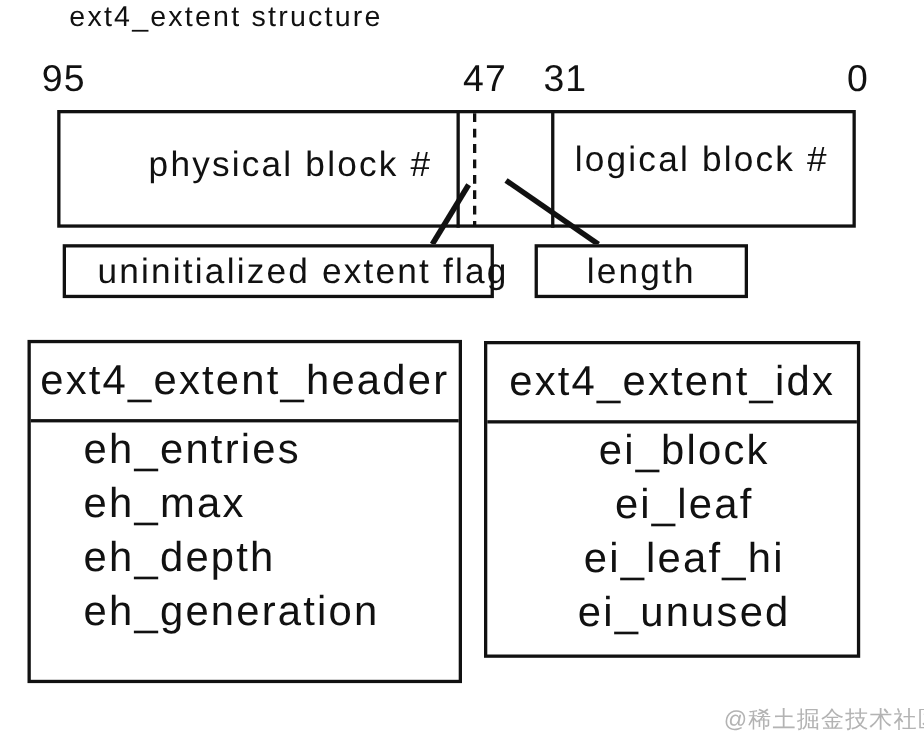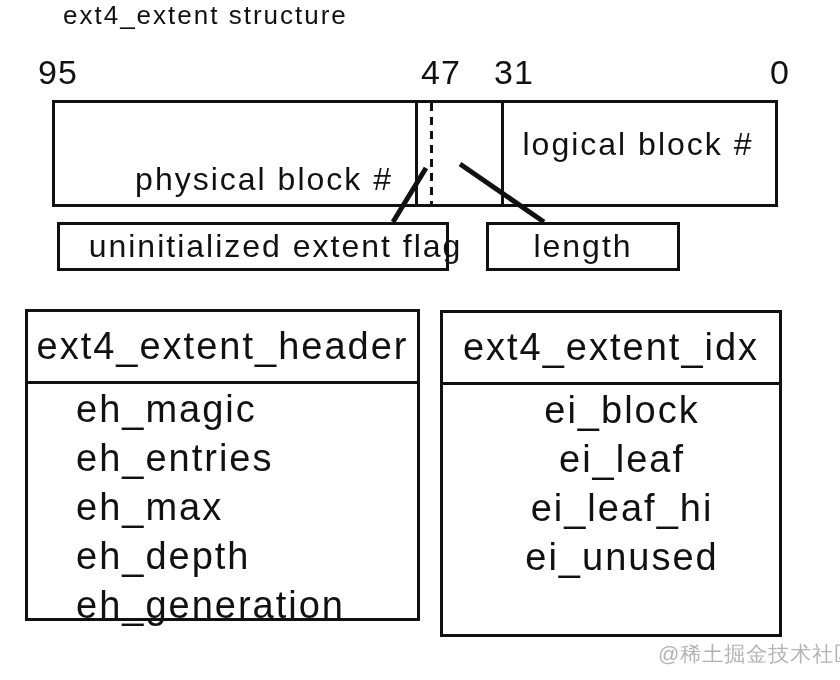"physical block #" .physical-label { margin-top: 30px -> none }
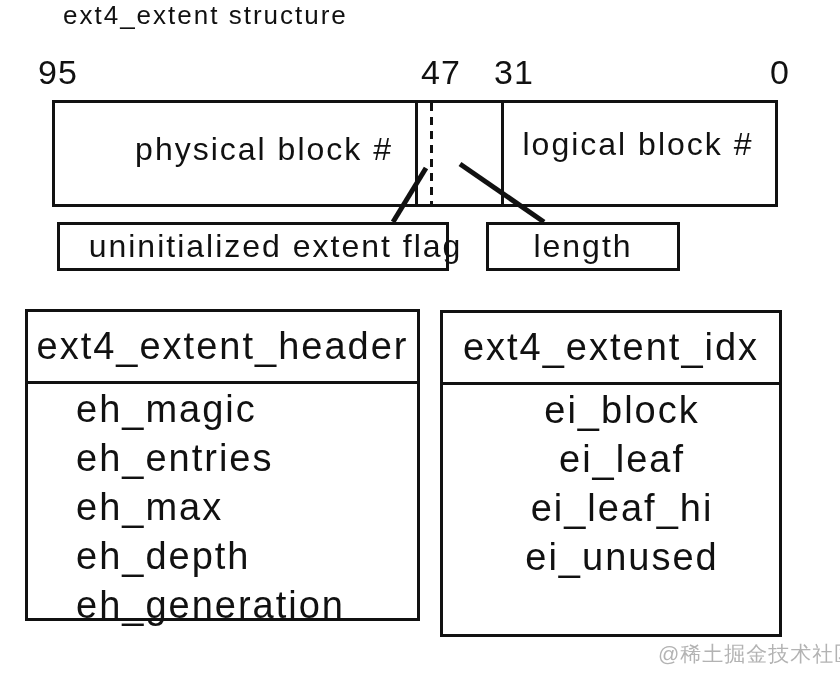"ext4_extent_idx" .idx-table { height: 327px -> 288px }
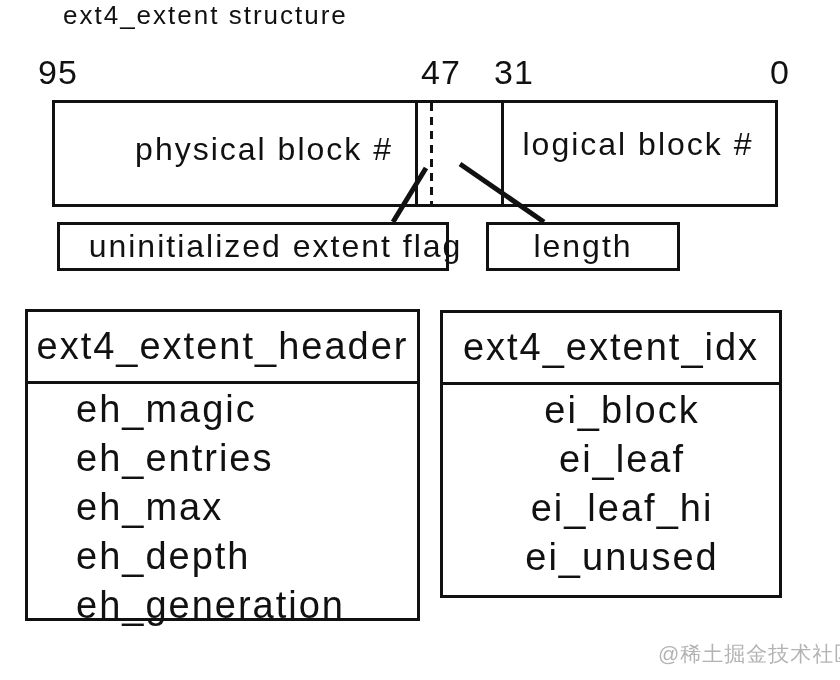"eh_magic" div.field-row { html: <div>eh_magic</div> -> none }
